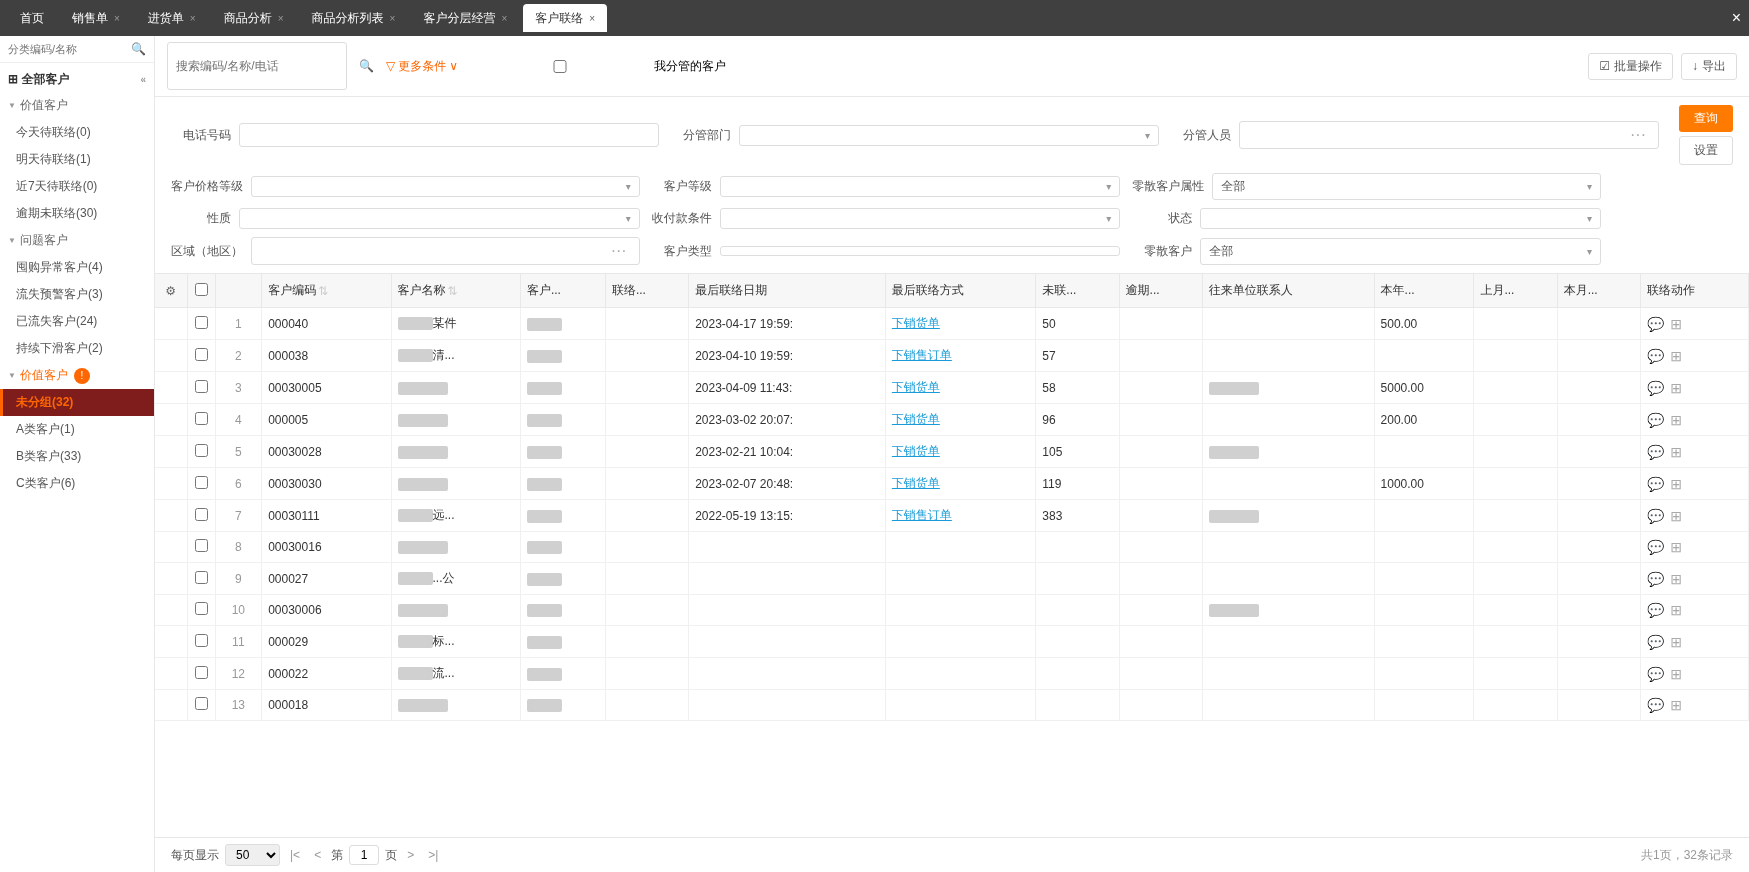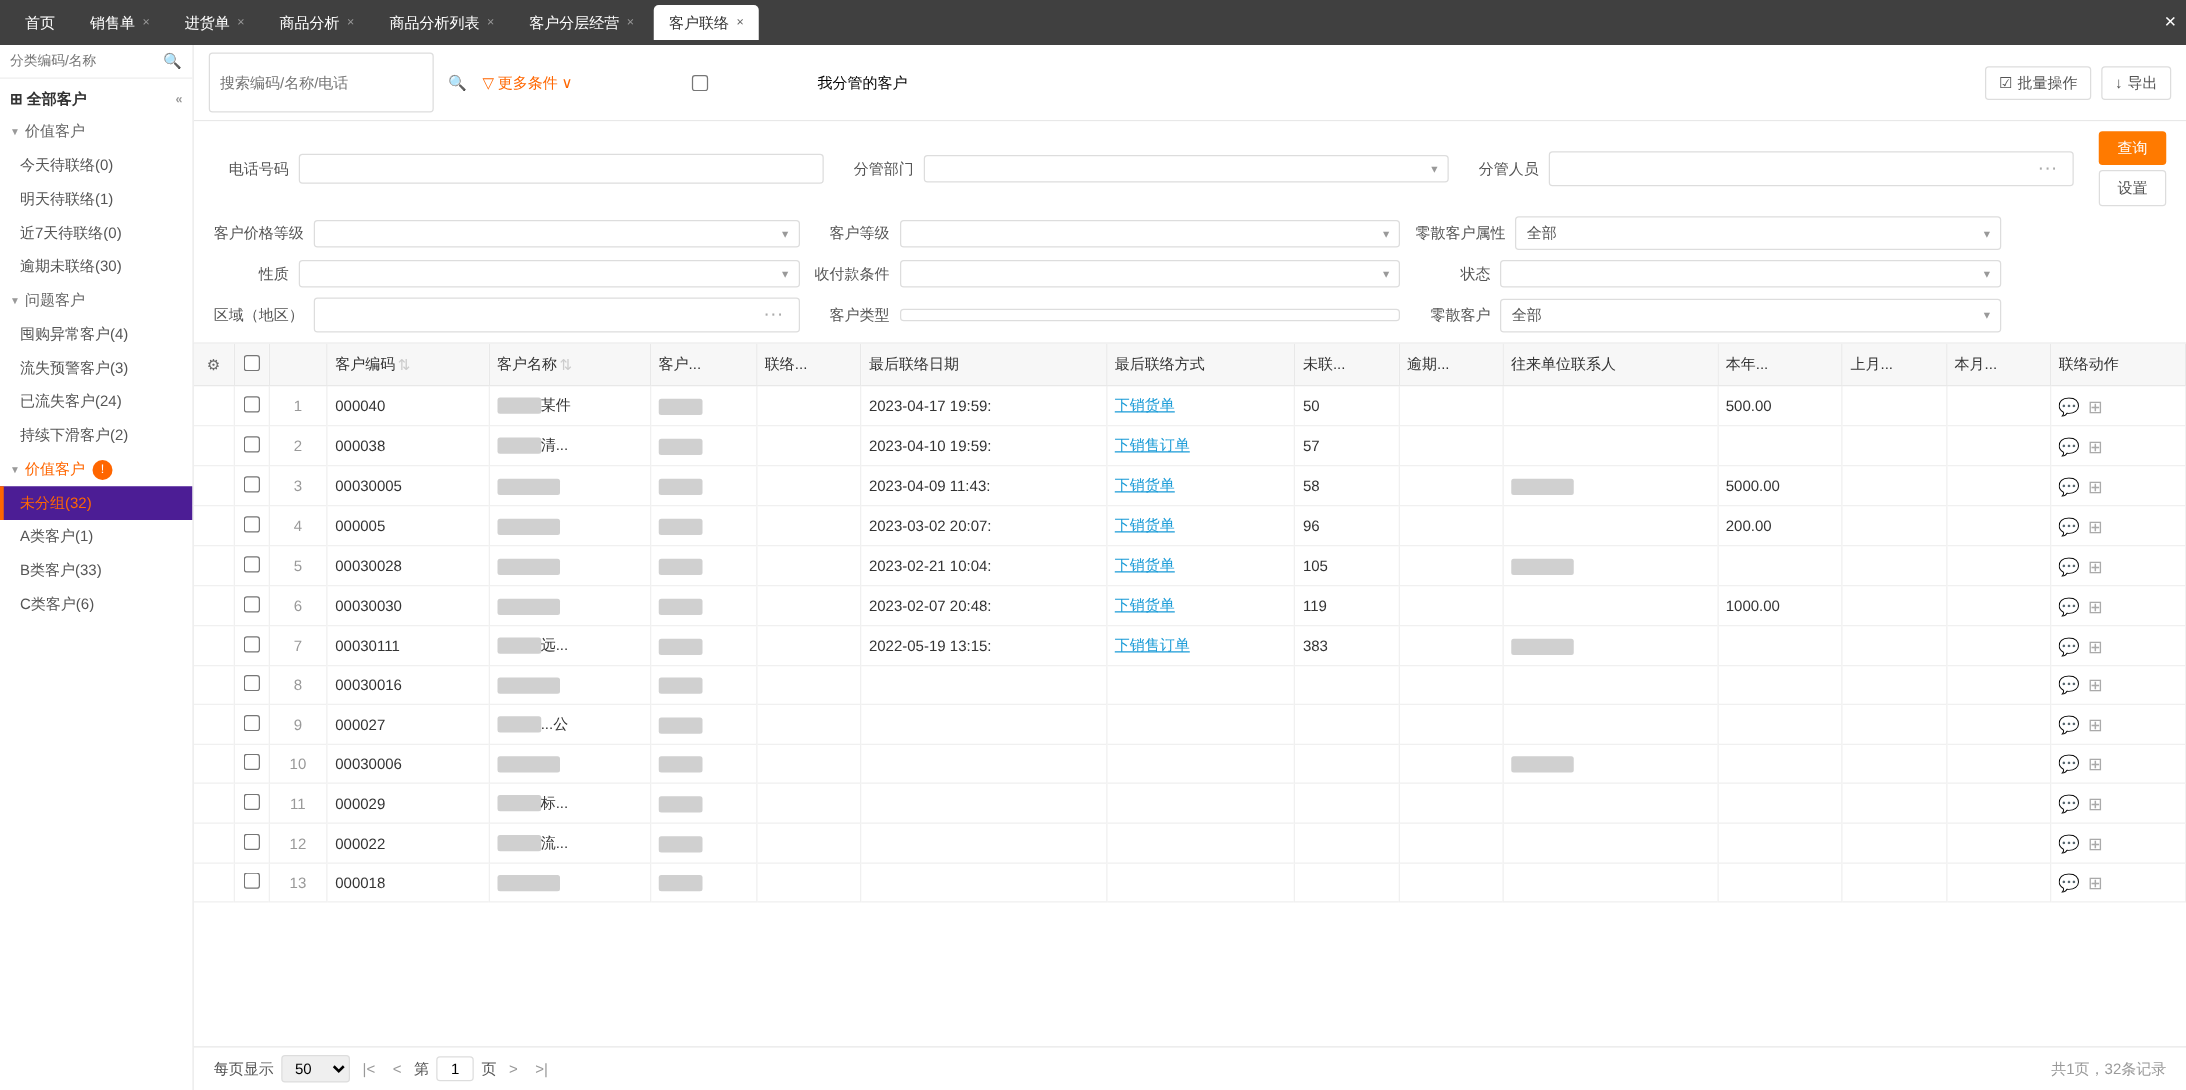"未分组(32)" .sidebar-item.active { background: #4c1d95 -> #7f1d1d; font-weight: none -> bold }
